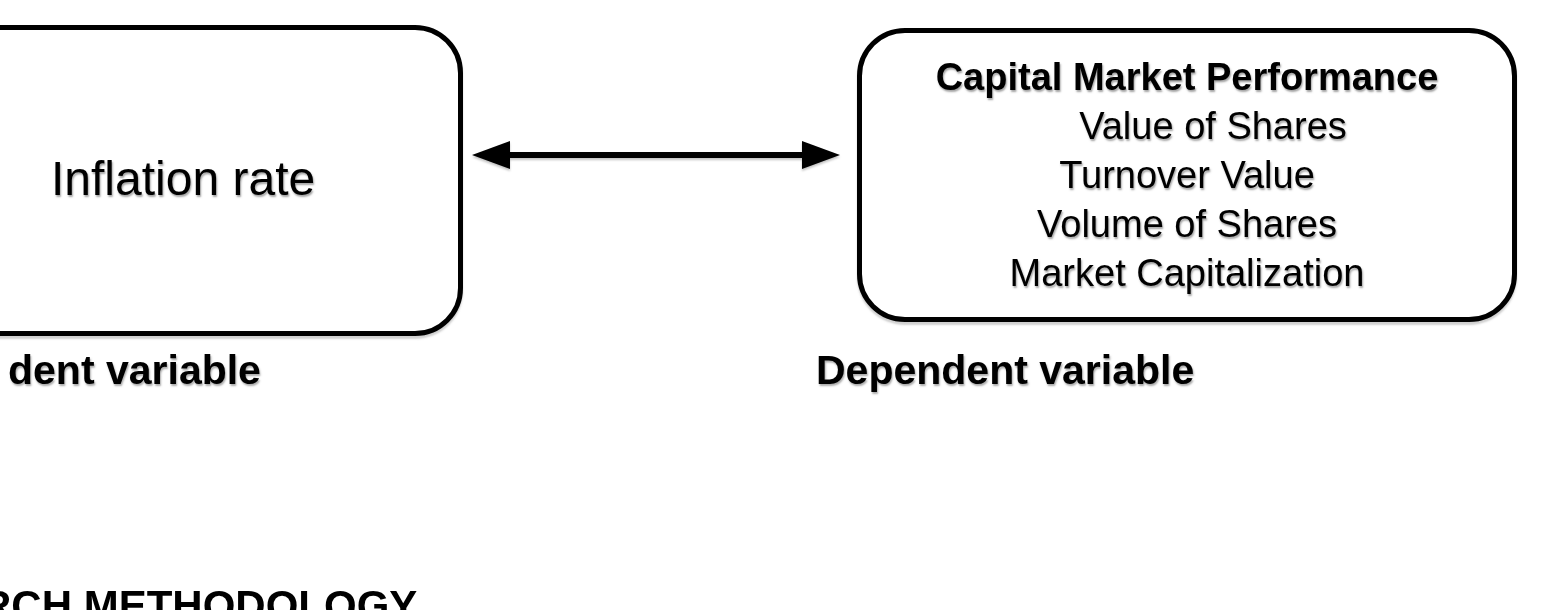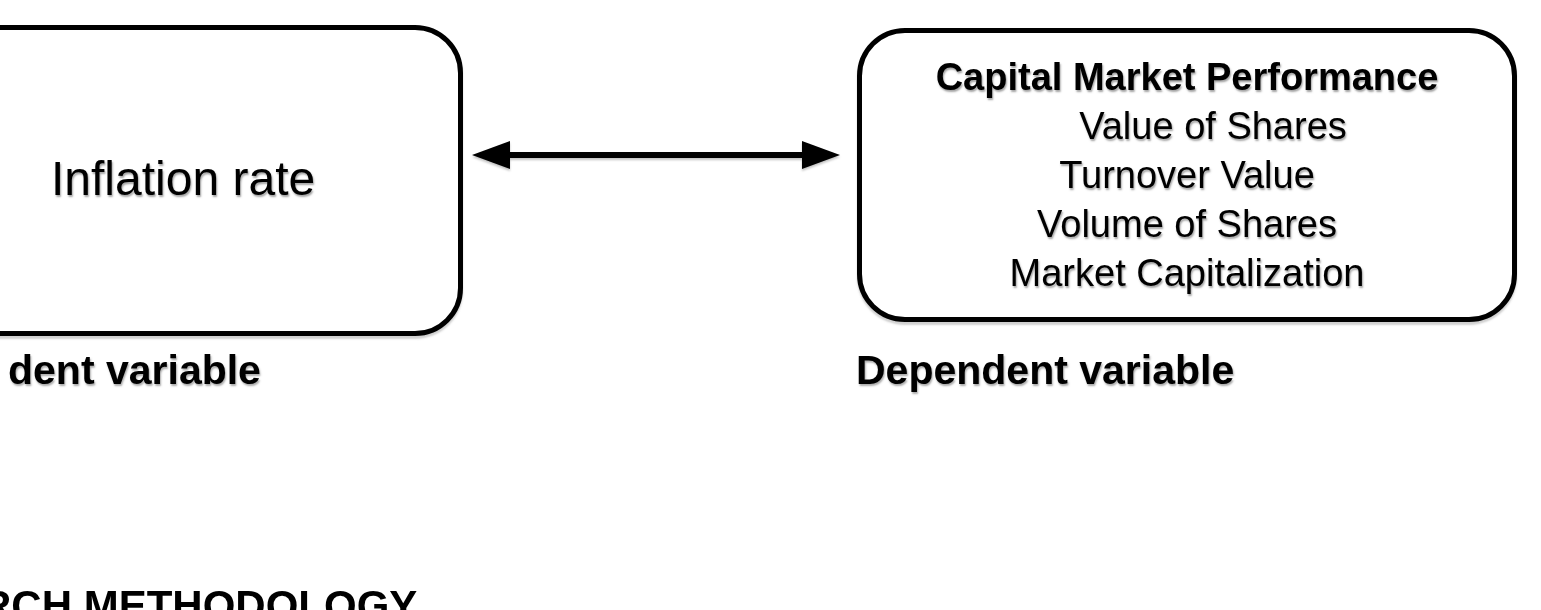"Dependent variable" .caption-right { left: 856px -> 816px }
